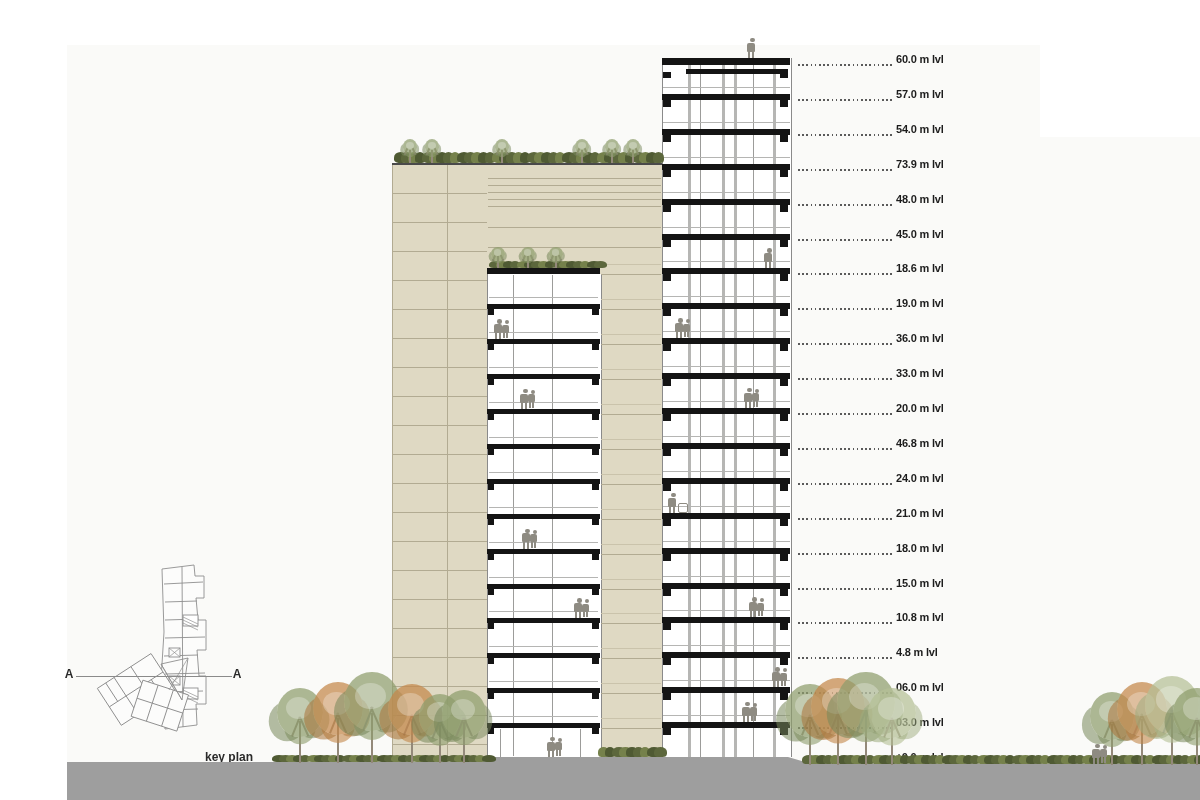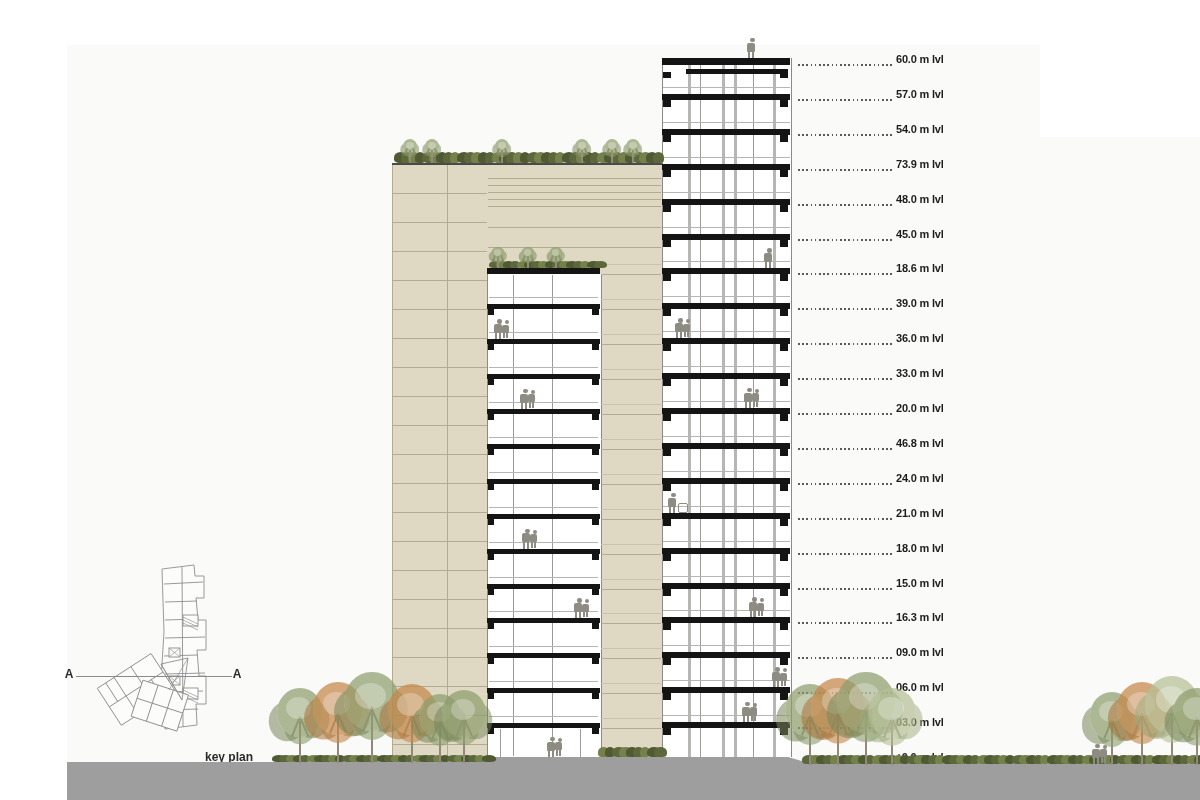"39.0 m lvl" div { text: 39.0 -> 19.0 }
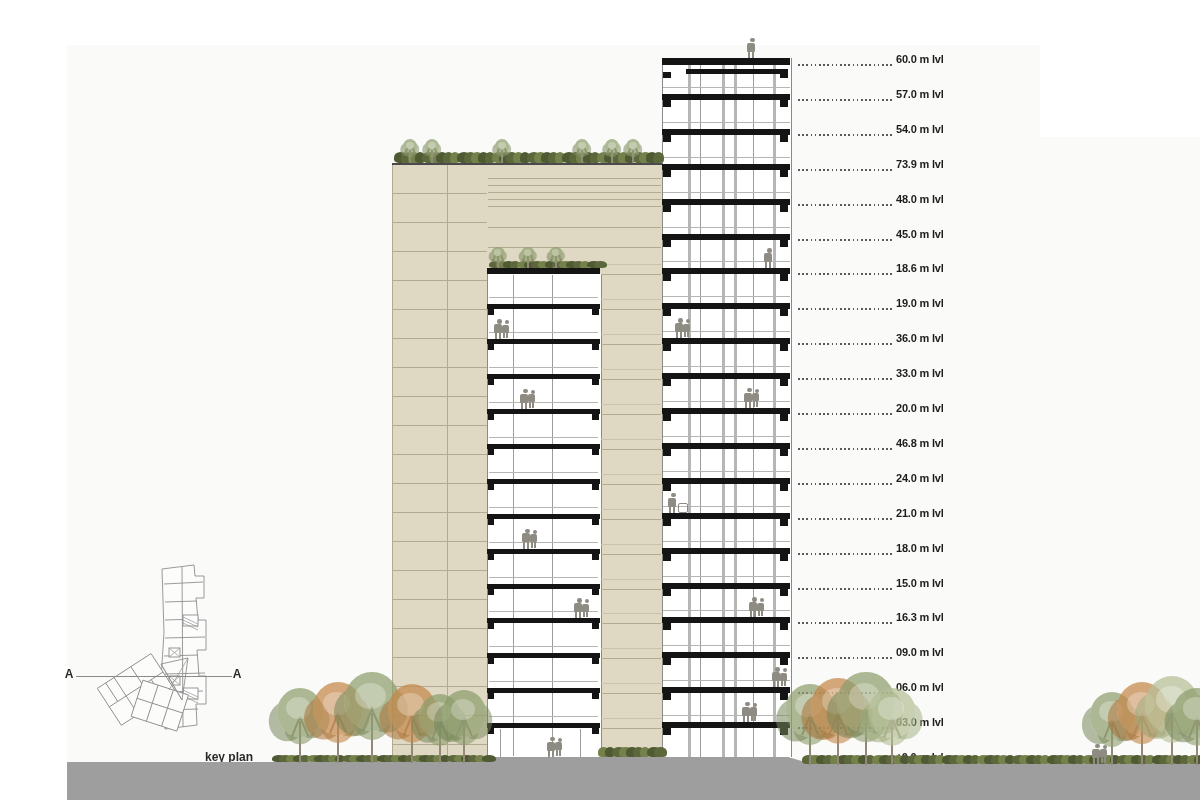"16.3 m lvl" div { text: 16.3 -> 10.8 }
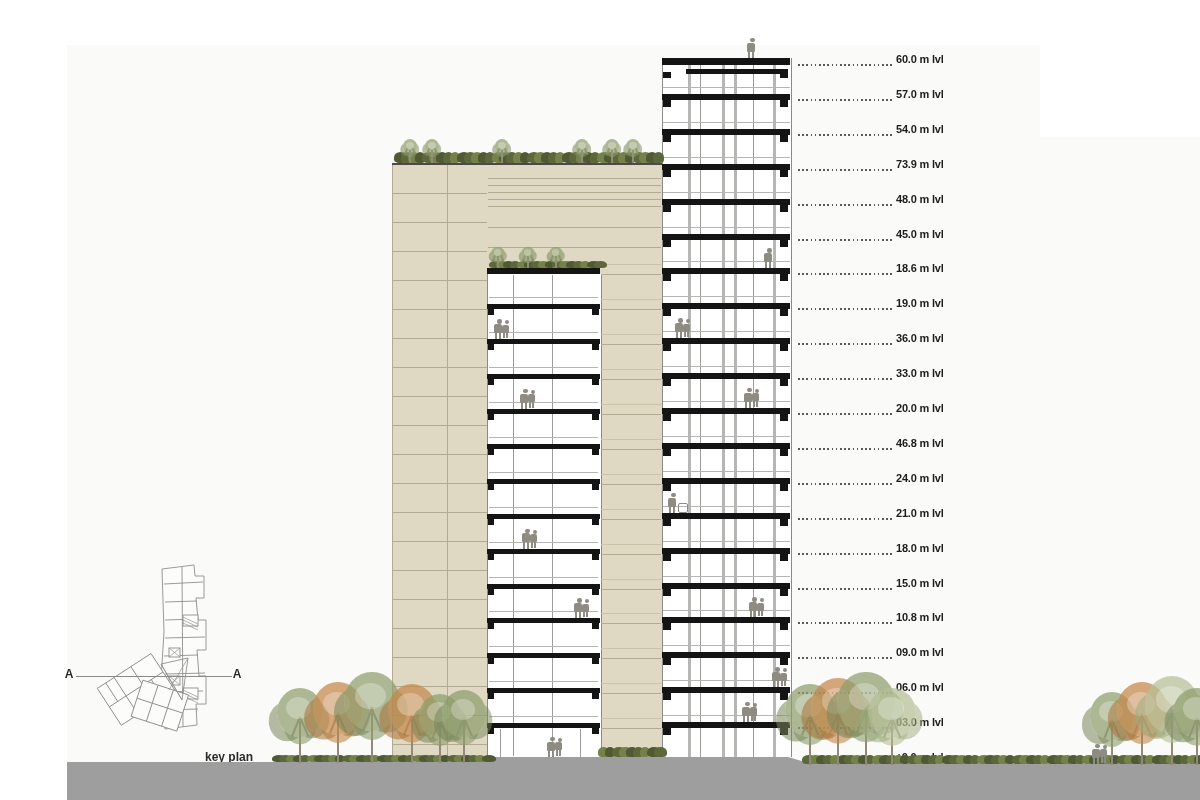"09.0 m lvl" div { text: 09.0 -> 4.8 }
